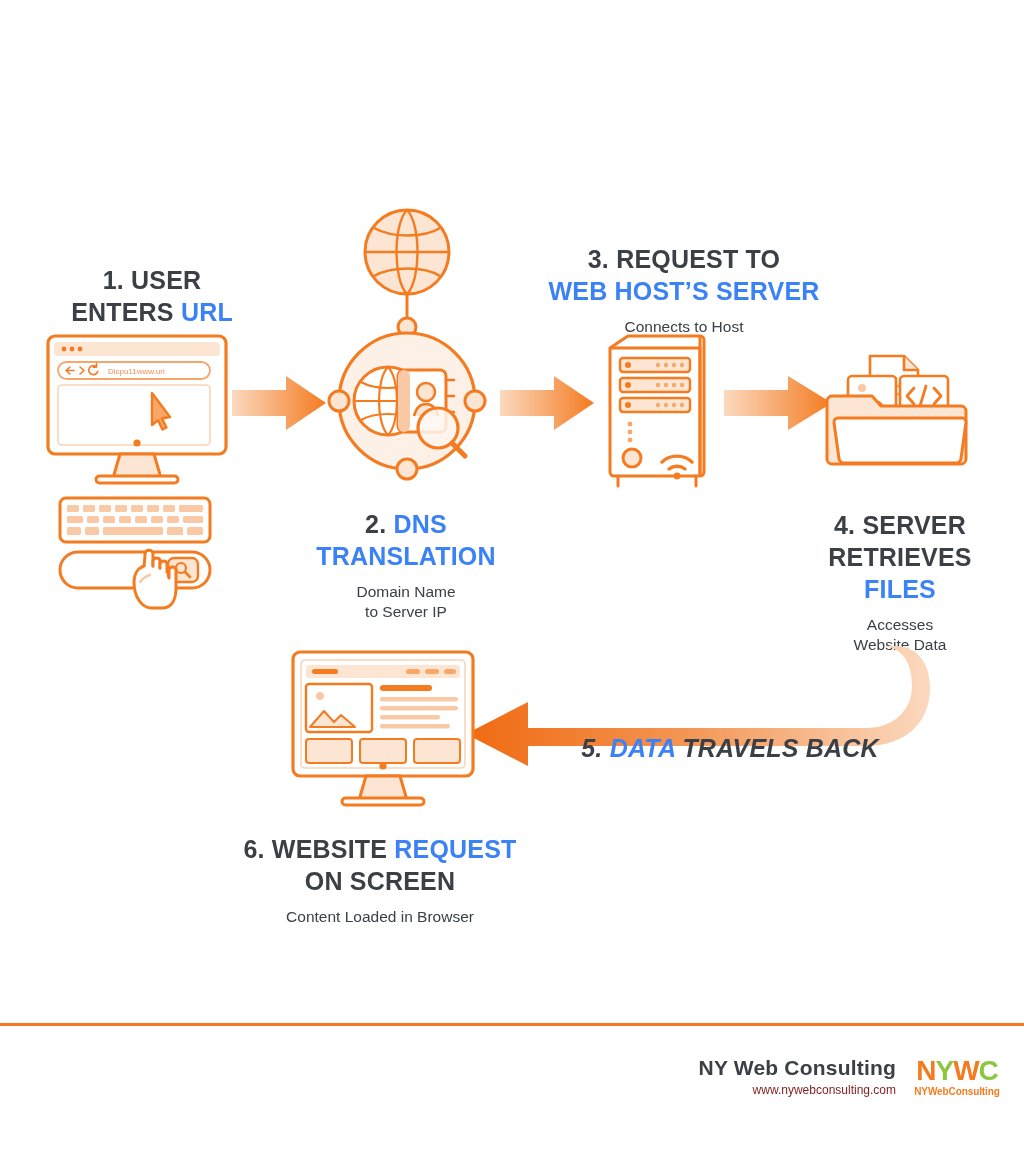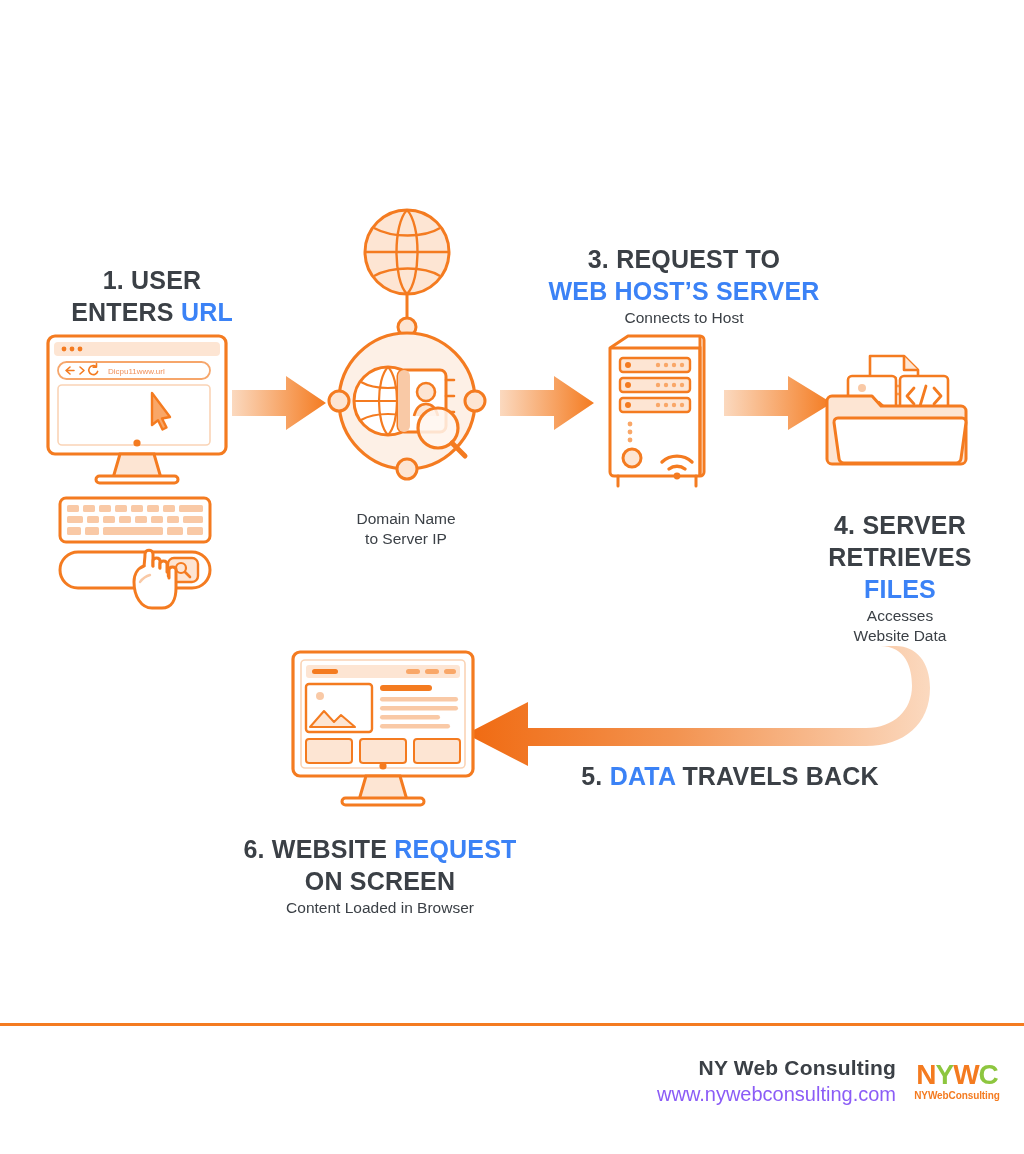"Connects to Host" .cap-sub { margin-top: 1px -> 10px }
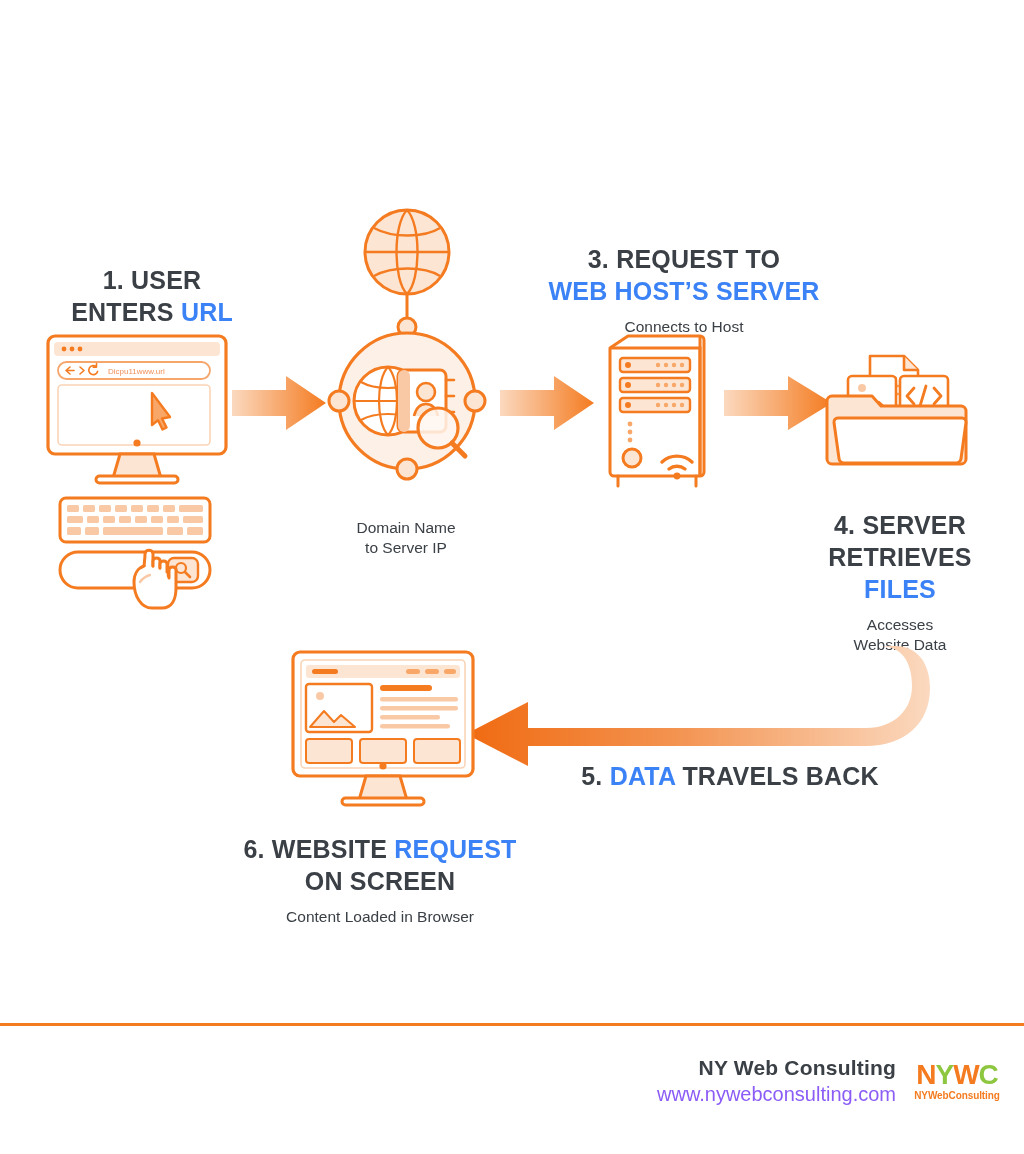"2. DNS" div.cap-title { html: none -> <div> <span>2. </span><span>DNS</span><br> <span>TRANSLATION</span> </div> }
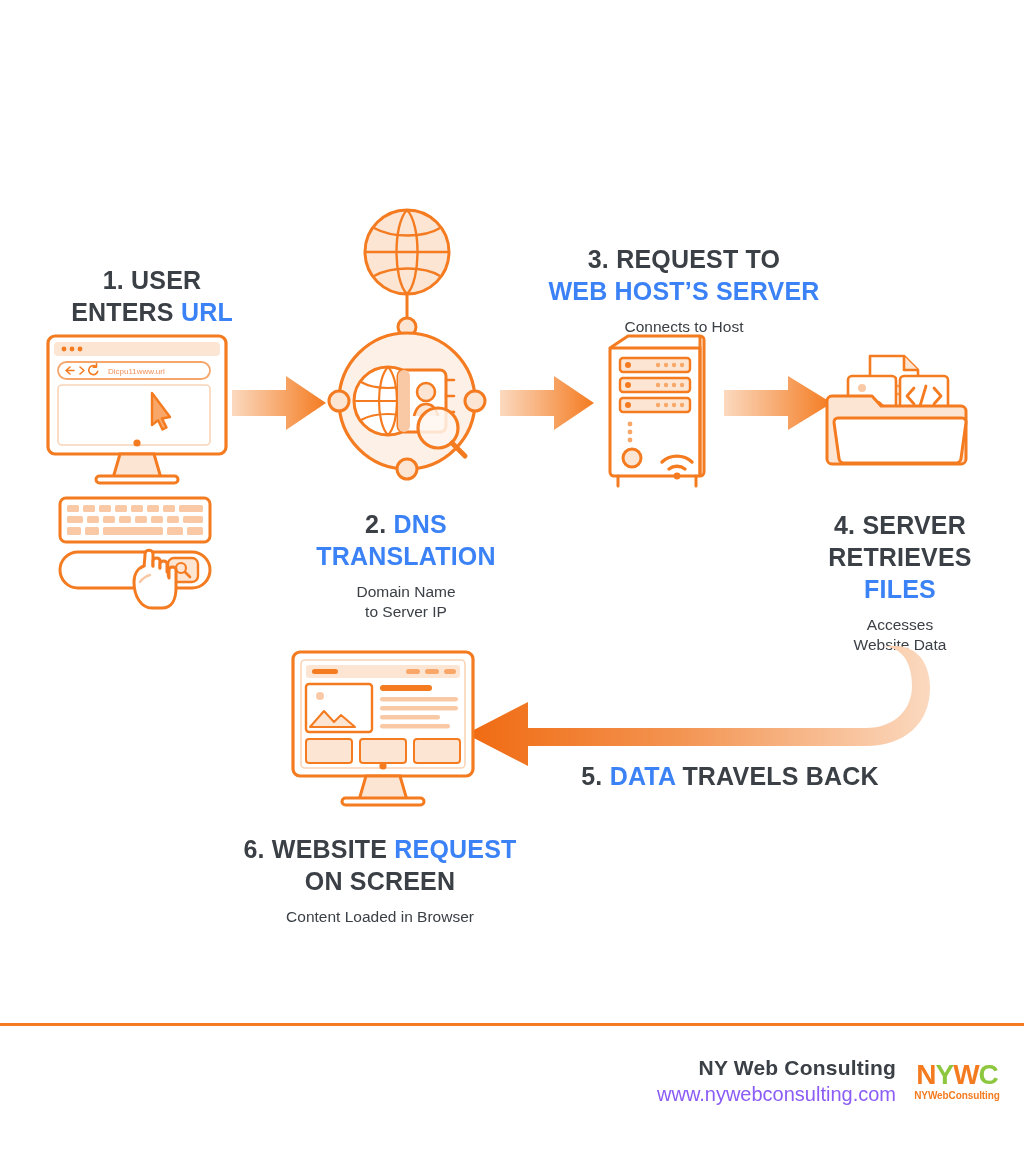"5. DATA TRAVELS BACK" div.caption { font-style: none -> italic; top: 760px -> 732px }
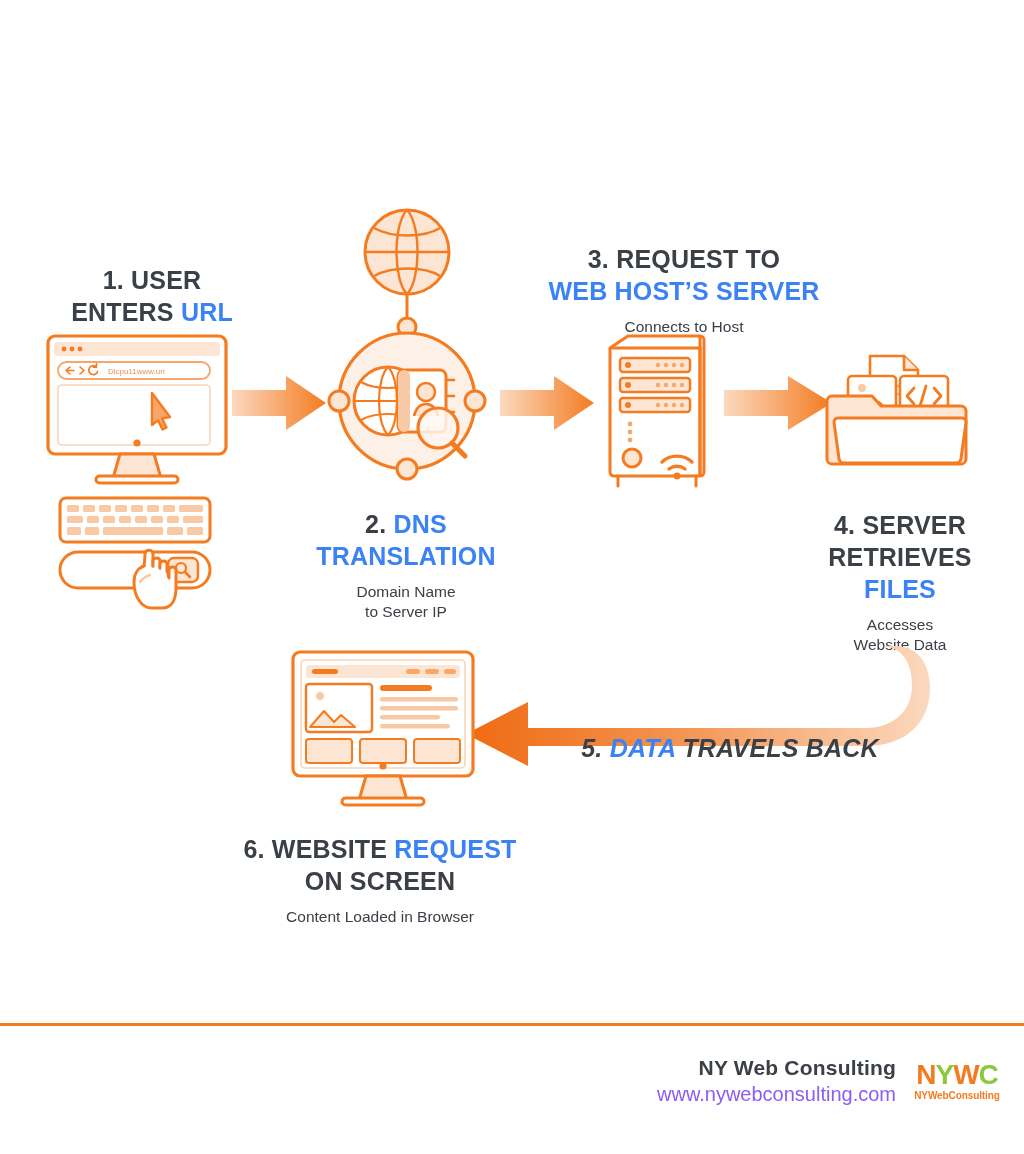"www.nywebconsulting.com" .footer-text .site { color: #8b5cf6 -> #7f1d1d; font-size: 20px -> 12px }
